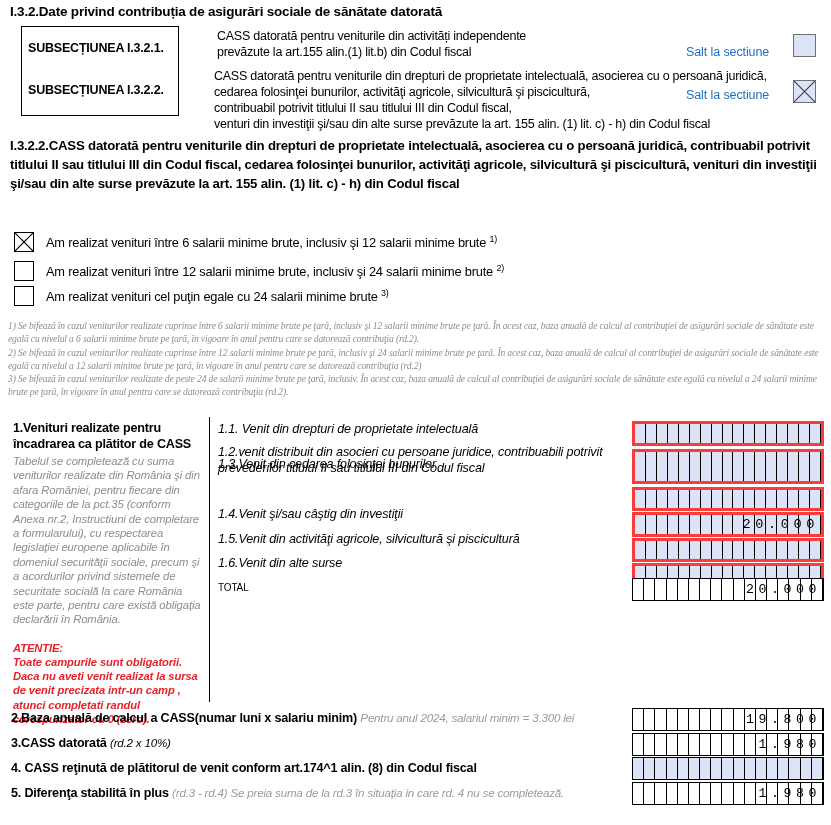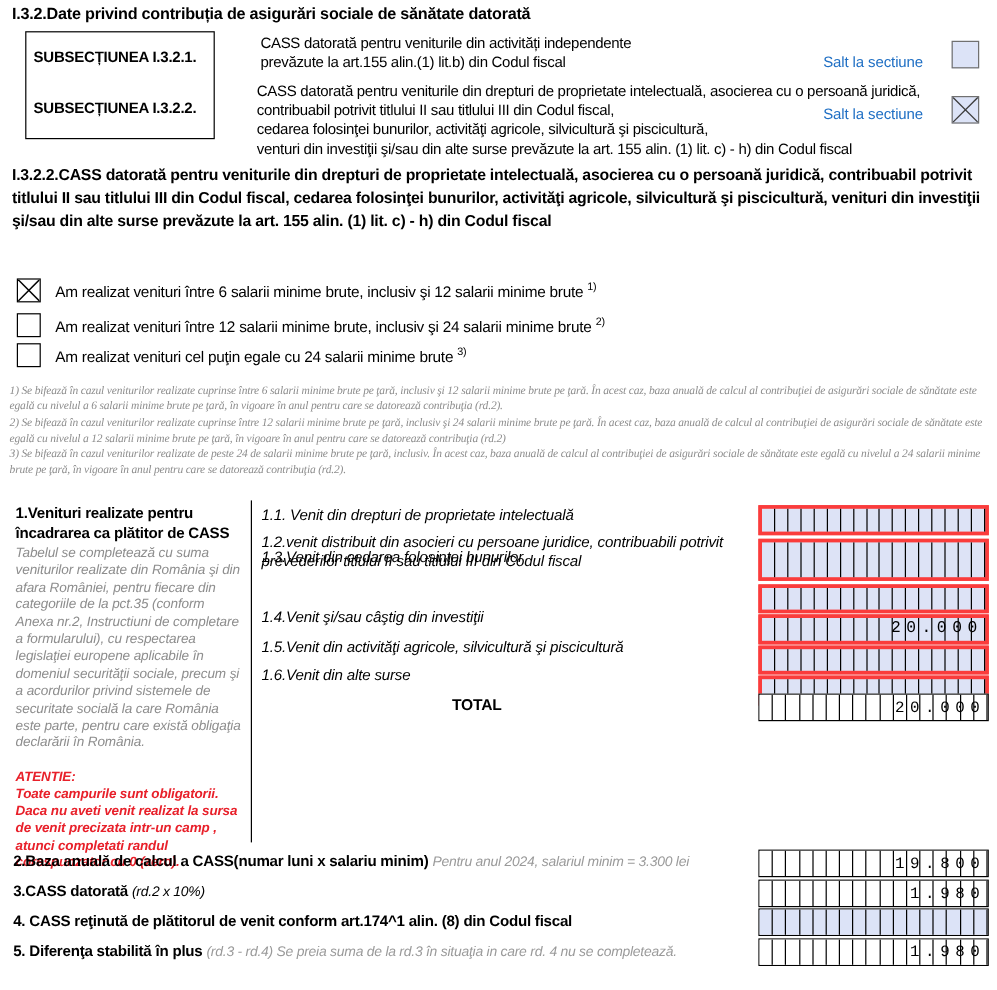"contribuabil potrivit titlului II sau" div { order: before "cedarea folosinţei bunurilor, activităţi" -> after "cedarea folosinţei bunurilor, activităţi" }
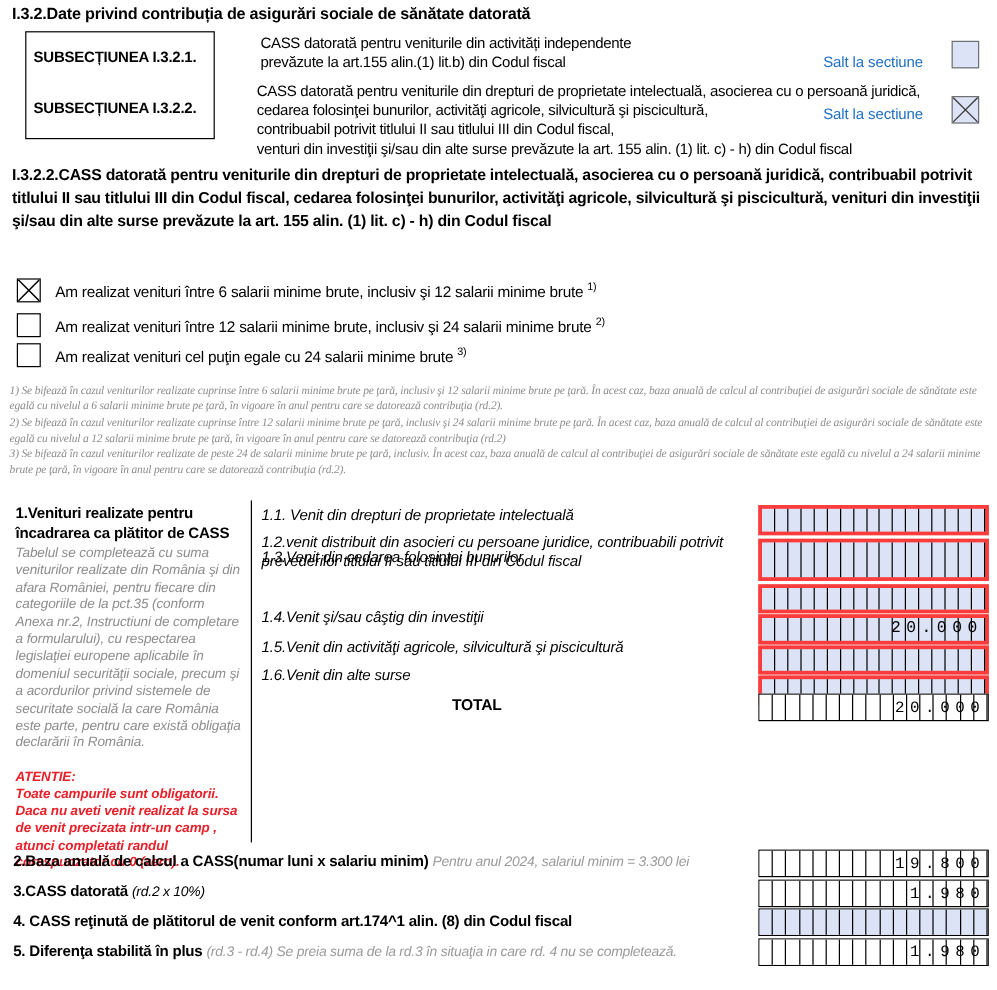"TOTAL" .row-label.bold { font-size: 13px -> 10px; font-weight: bold -> normal; text-align: right -> none }
